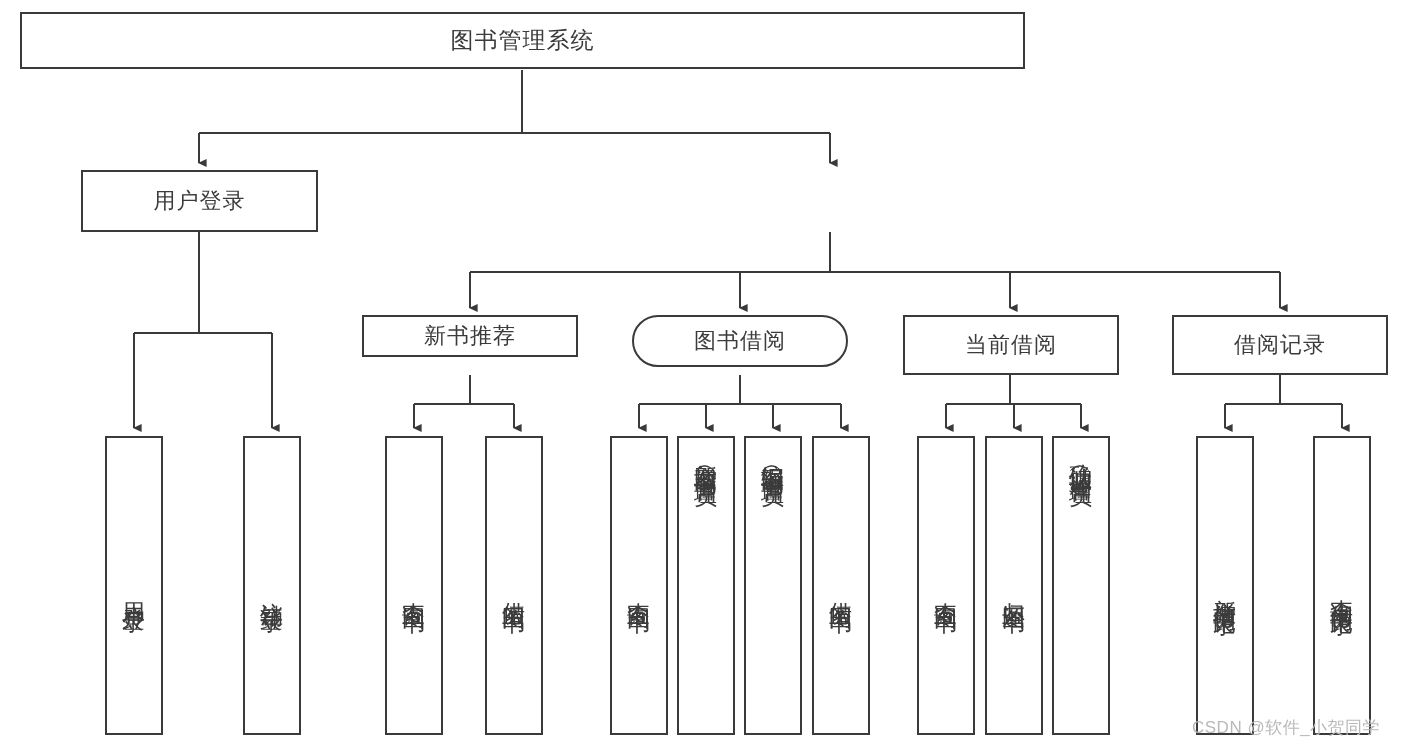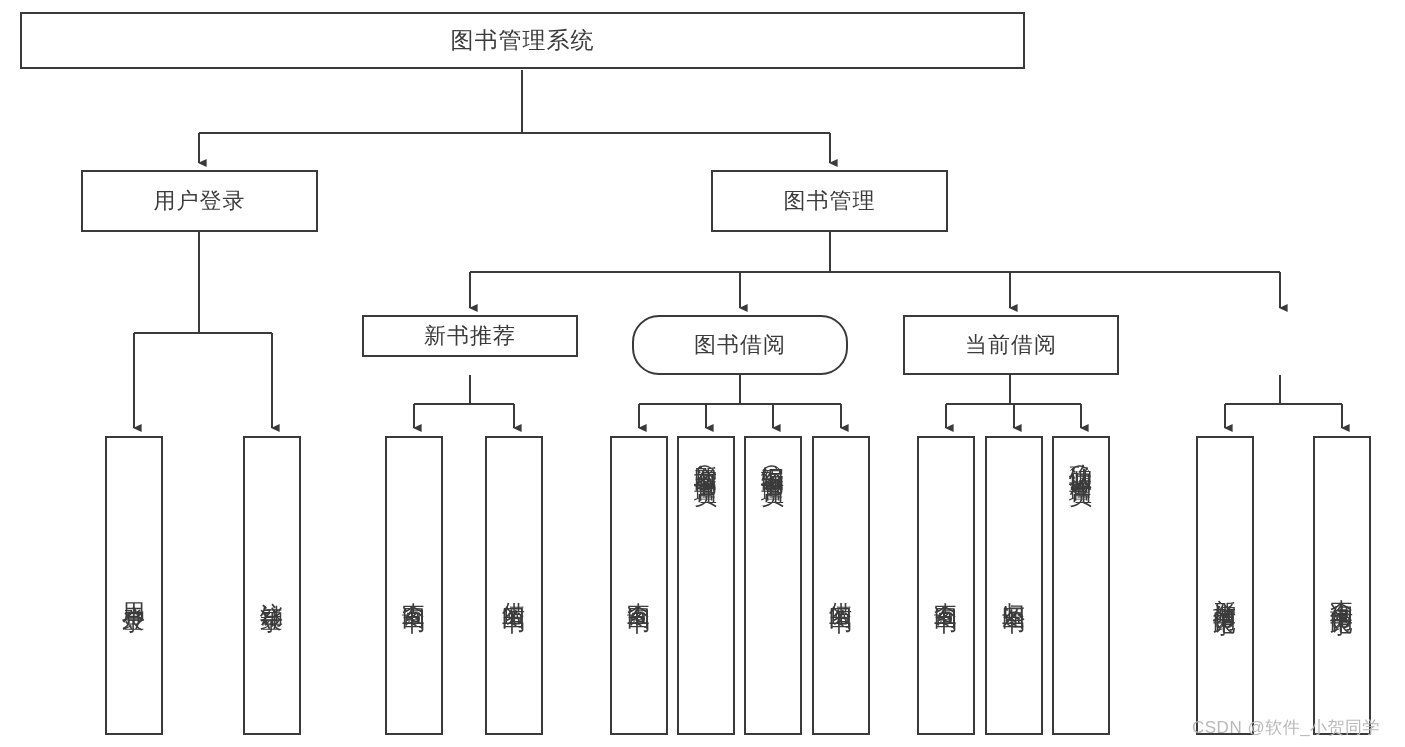"图书管理" div.node { html: <div> <span>图书管理</span> </div> -> none }
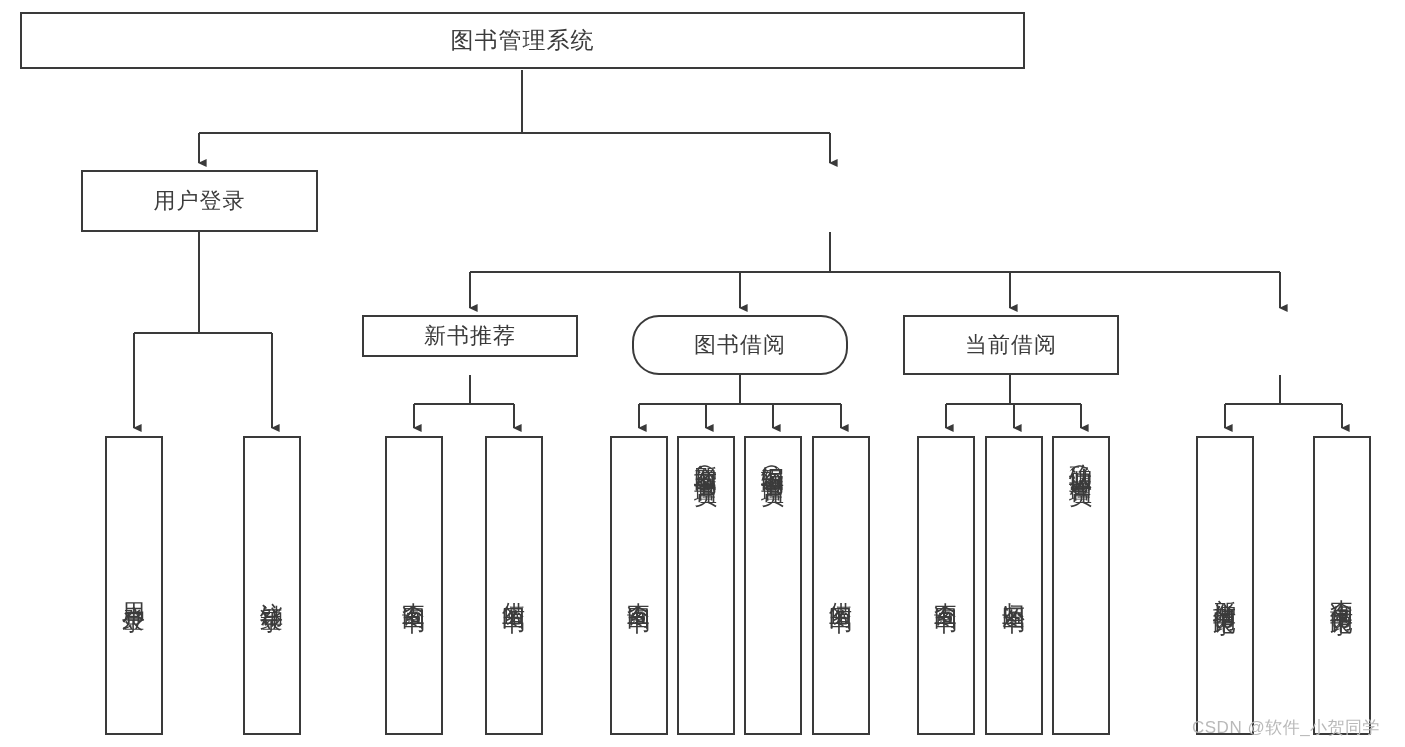"图书借阅" div.node { height: 60px -> 52px }
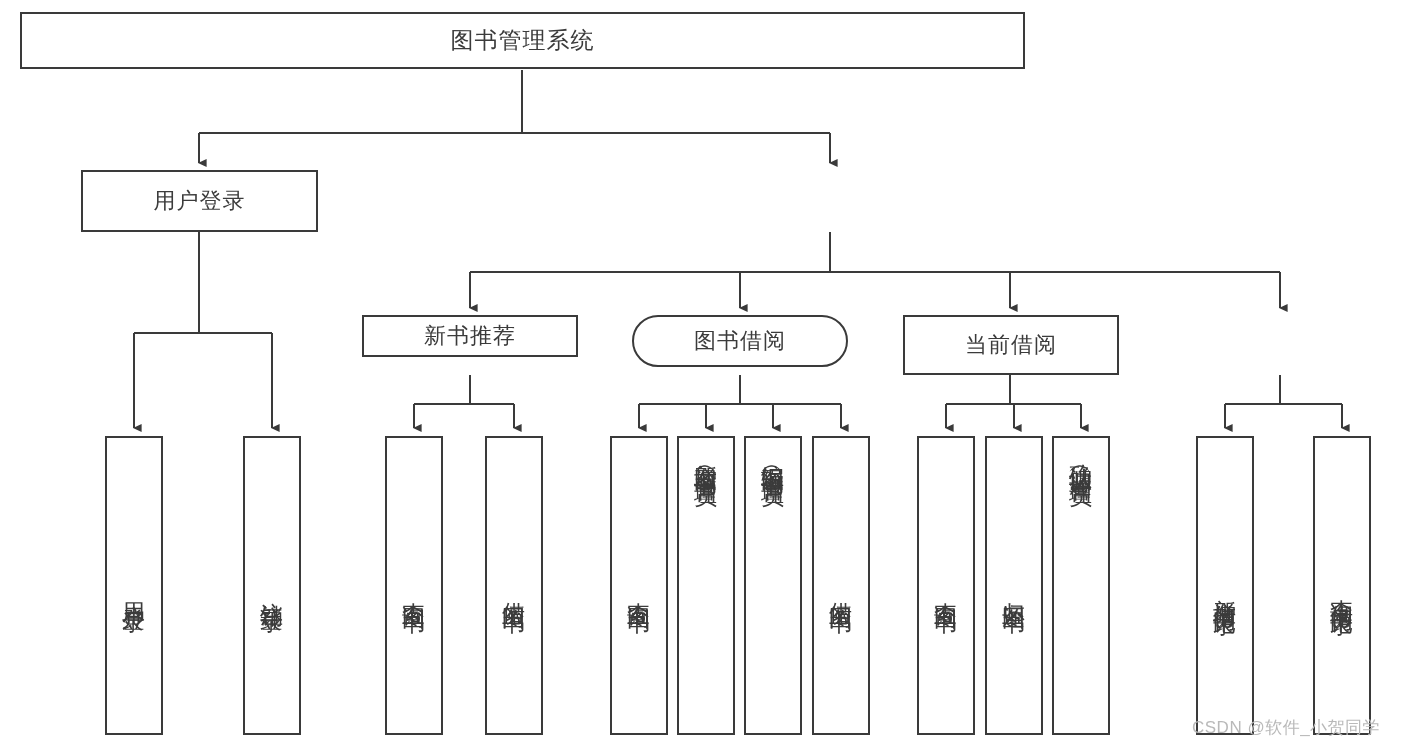"借阅记录" div.node { html: none -> <div> <span>借阅记录</span> </div> }
